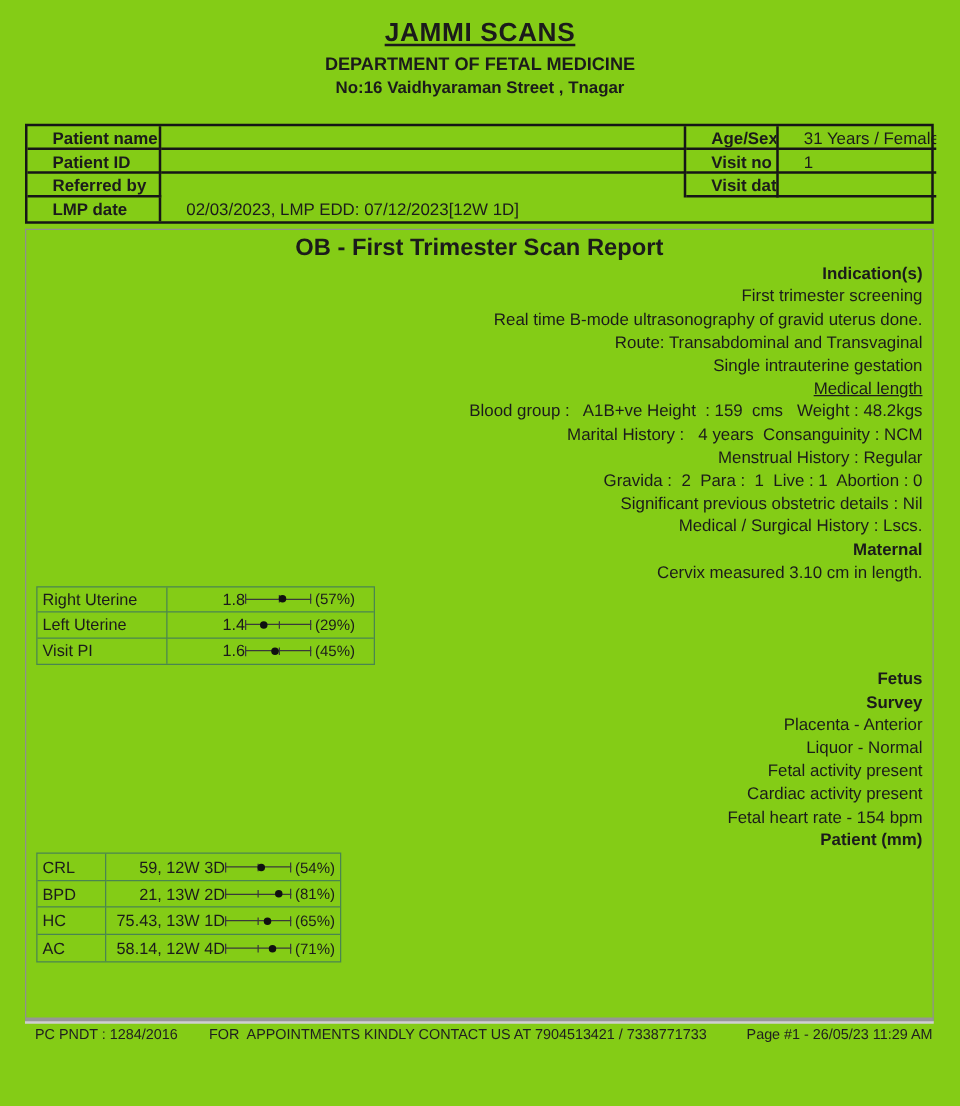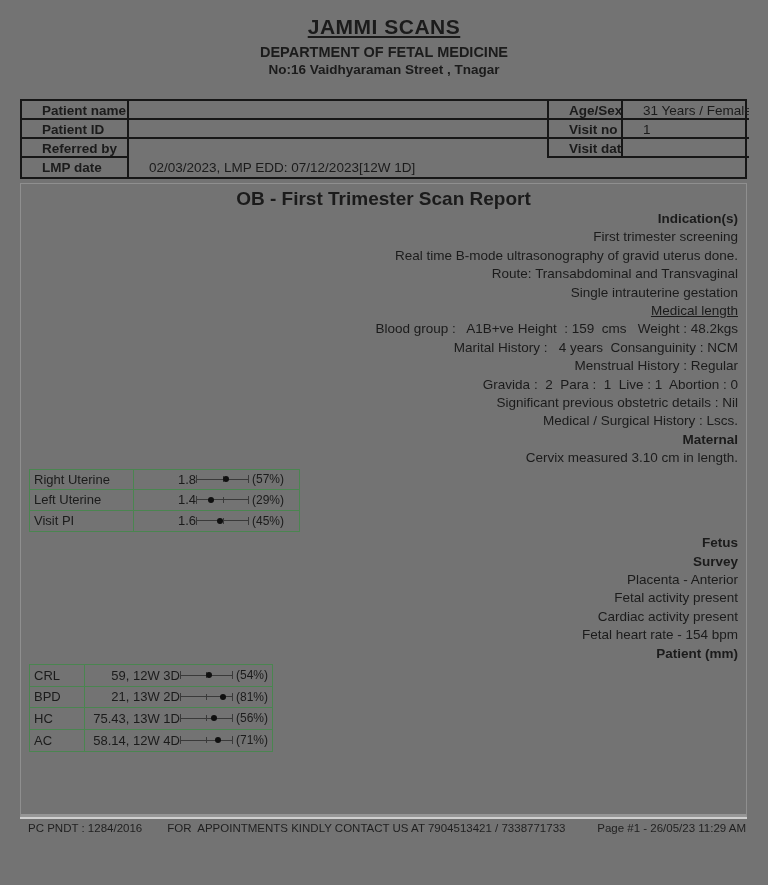"JAMMI SCANS" .page { background: #737373 -> #84cc16 }
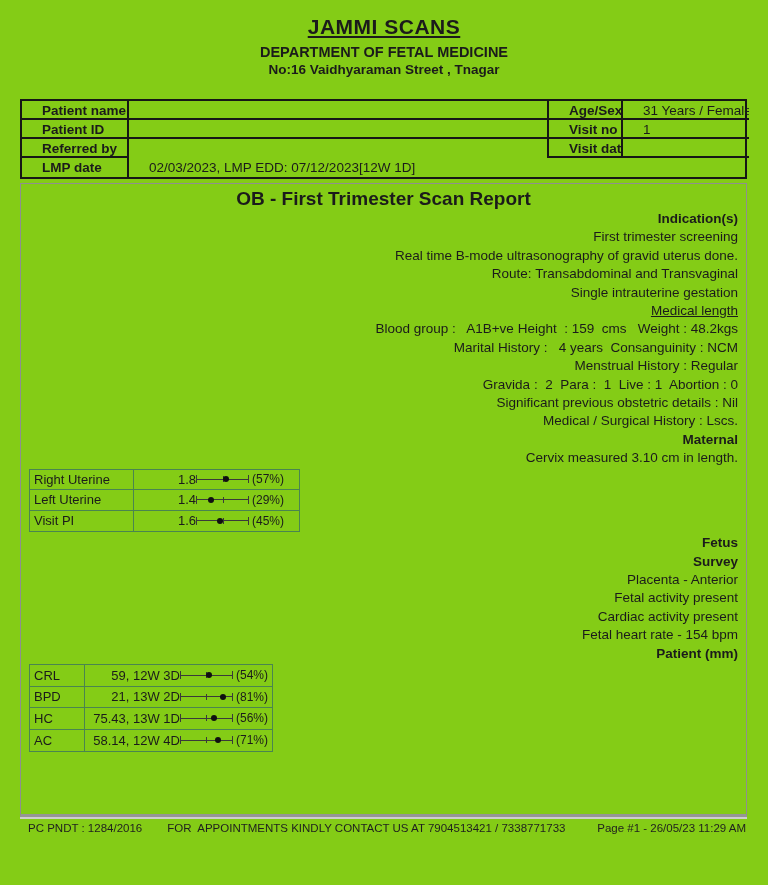"Liquor - Normal" div.line { html: none -> <div>Liquor - Normal</div> }
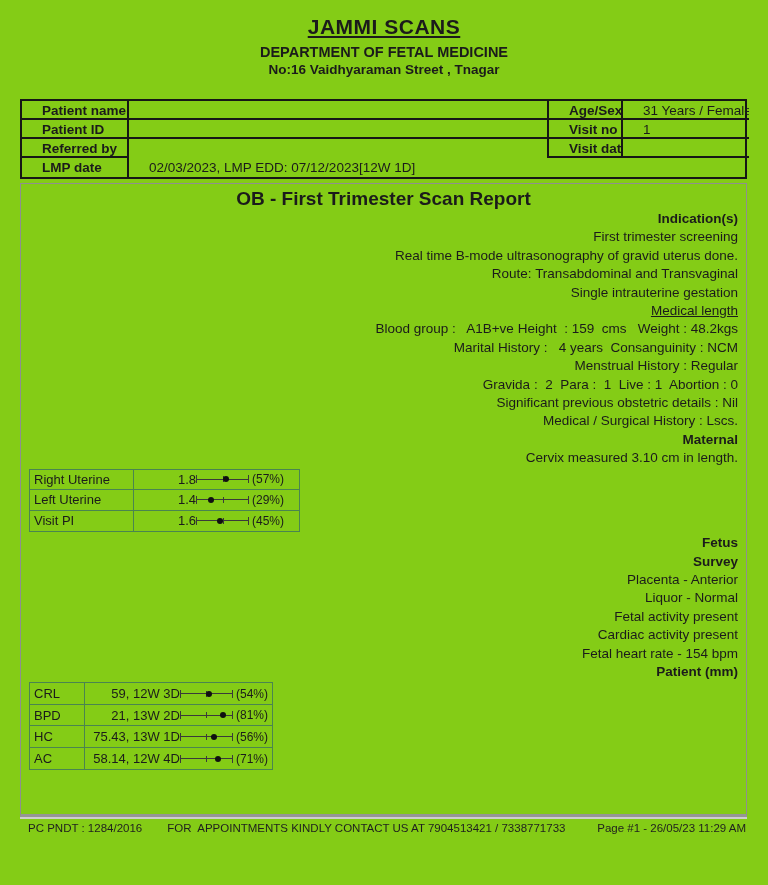"(56%)" span.pct { text: 56% -> 65% }
